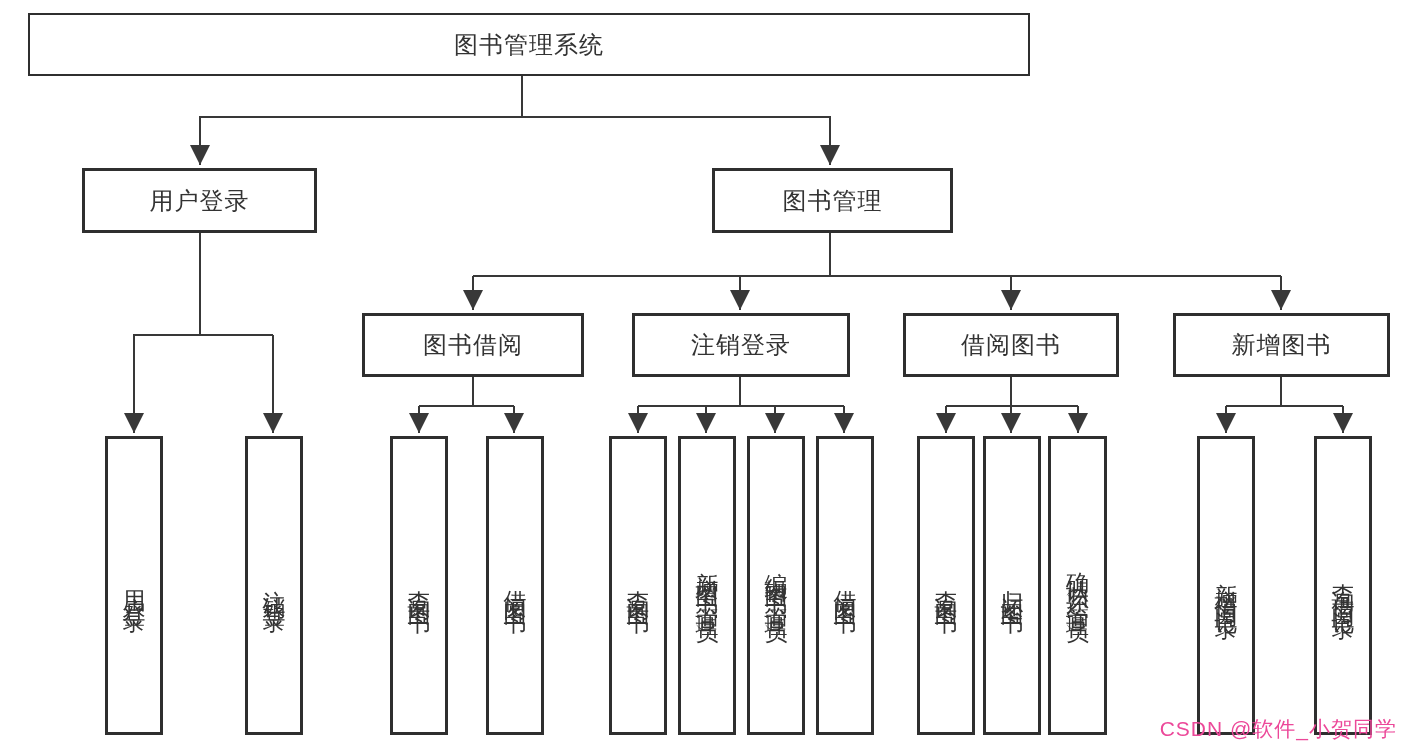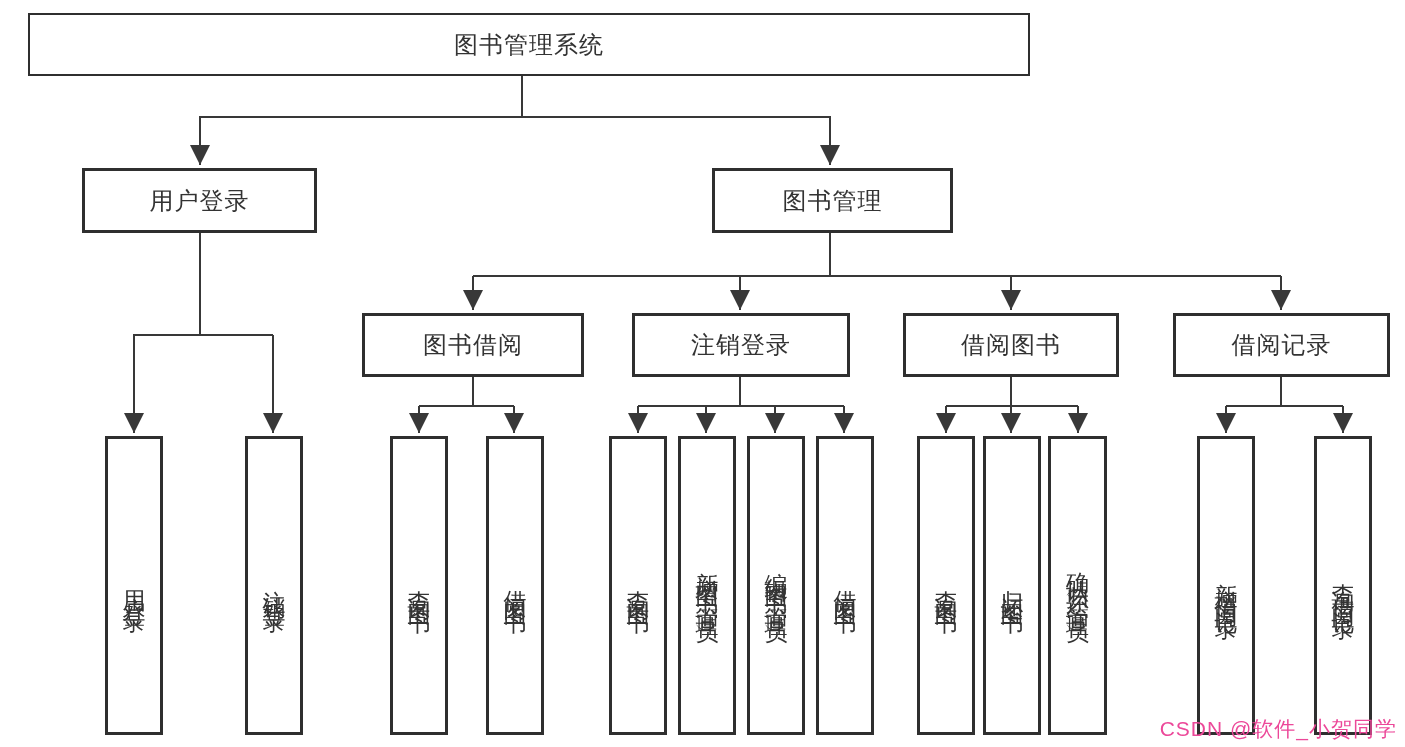"借阅记录" span.hlabel { text: 借阅记录 -> 新增图书 }
